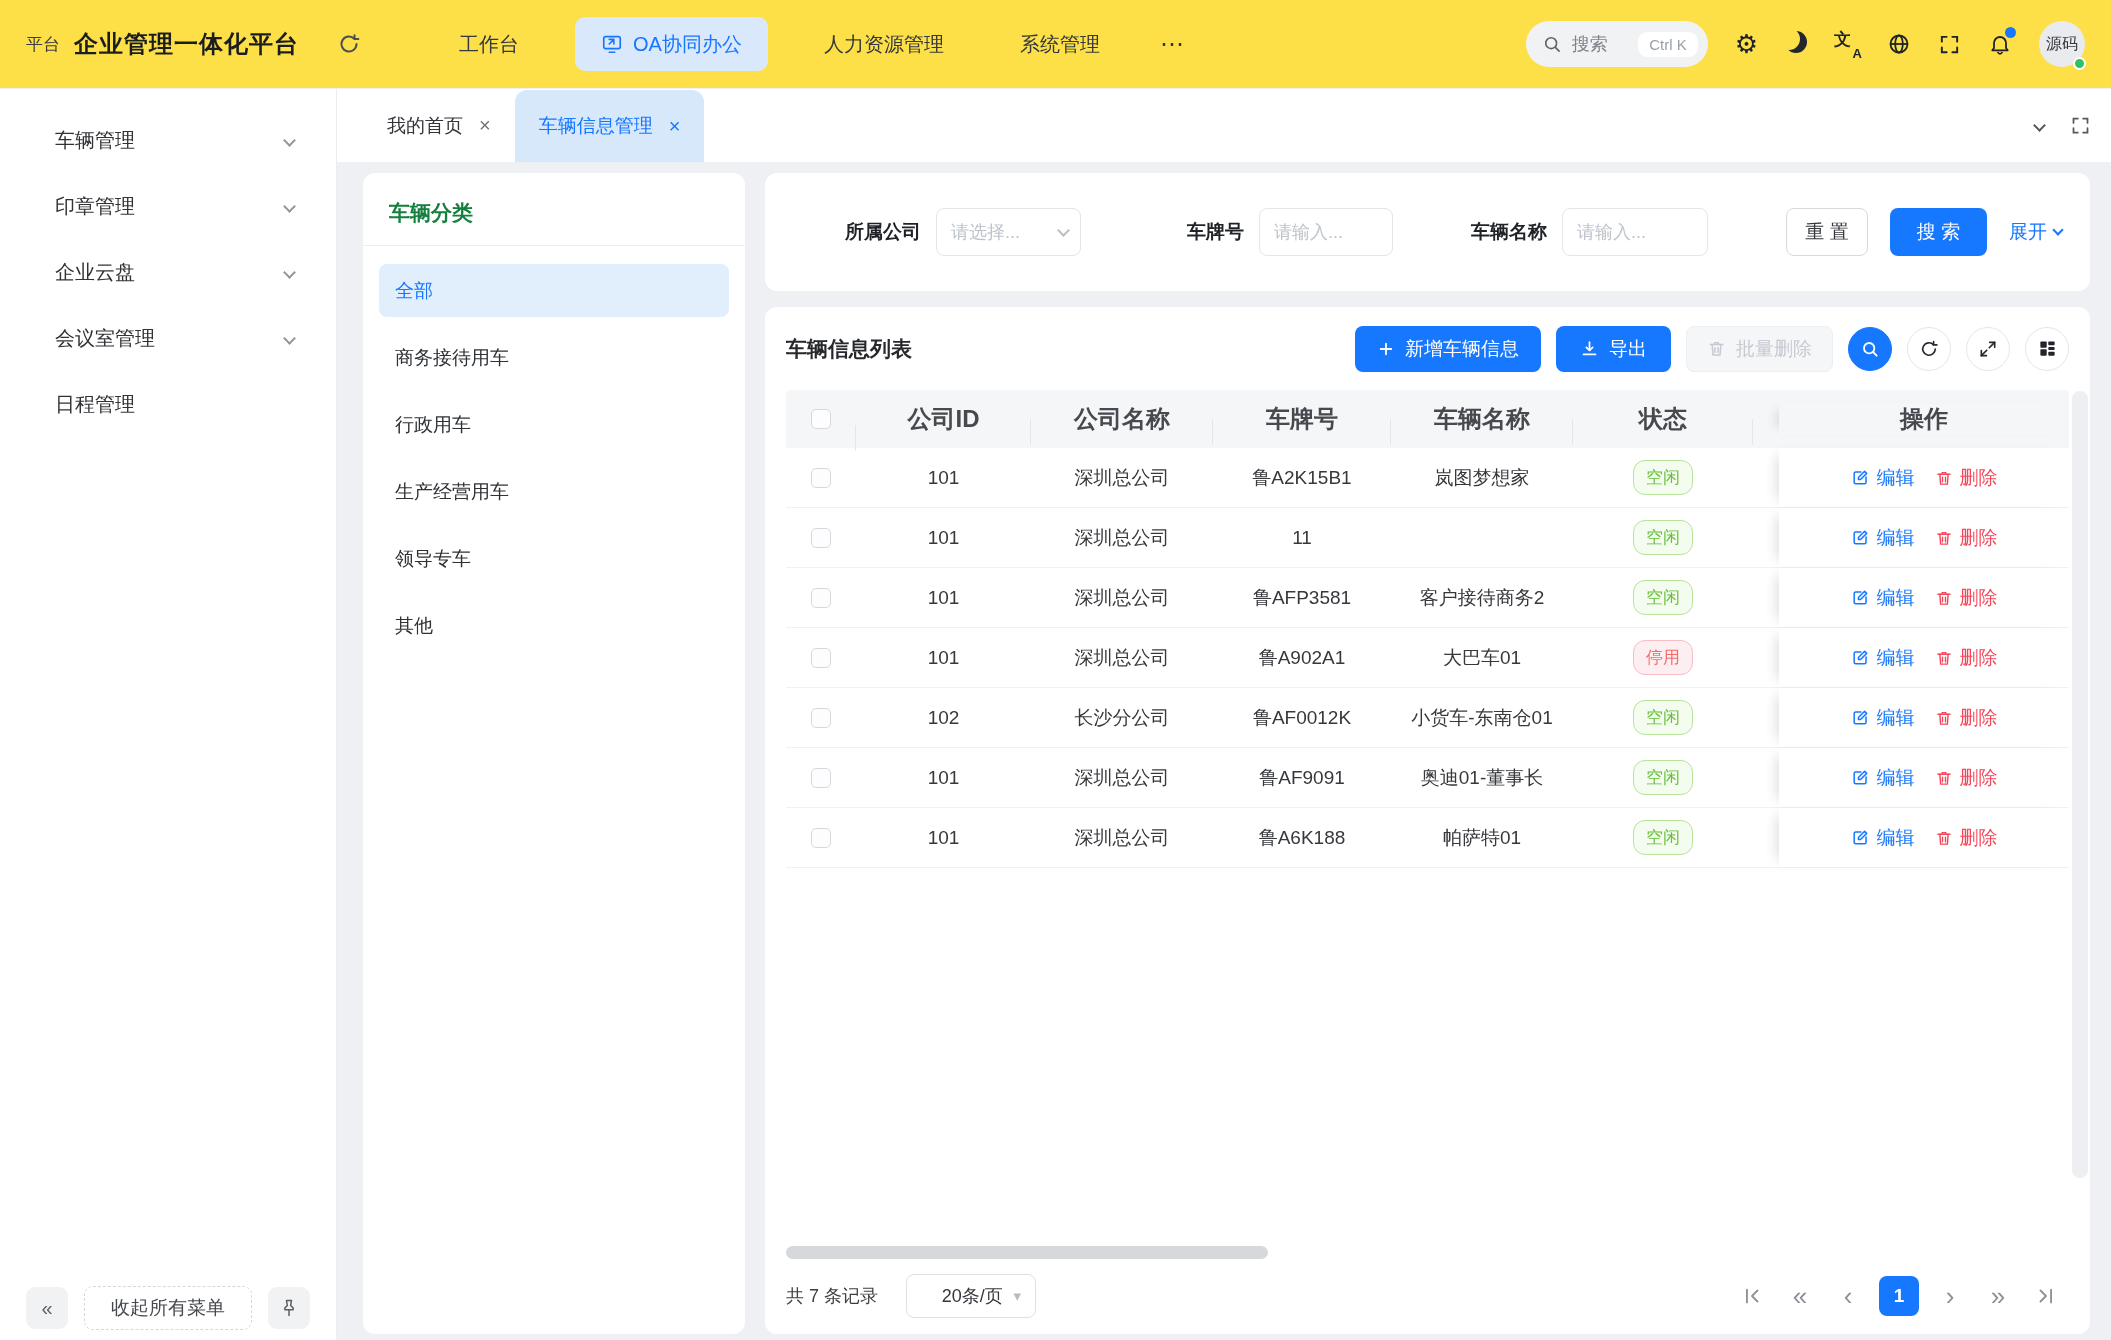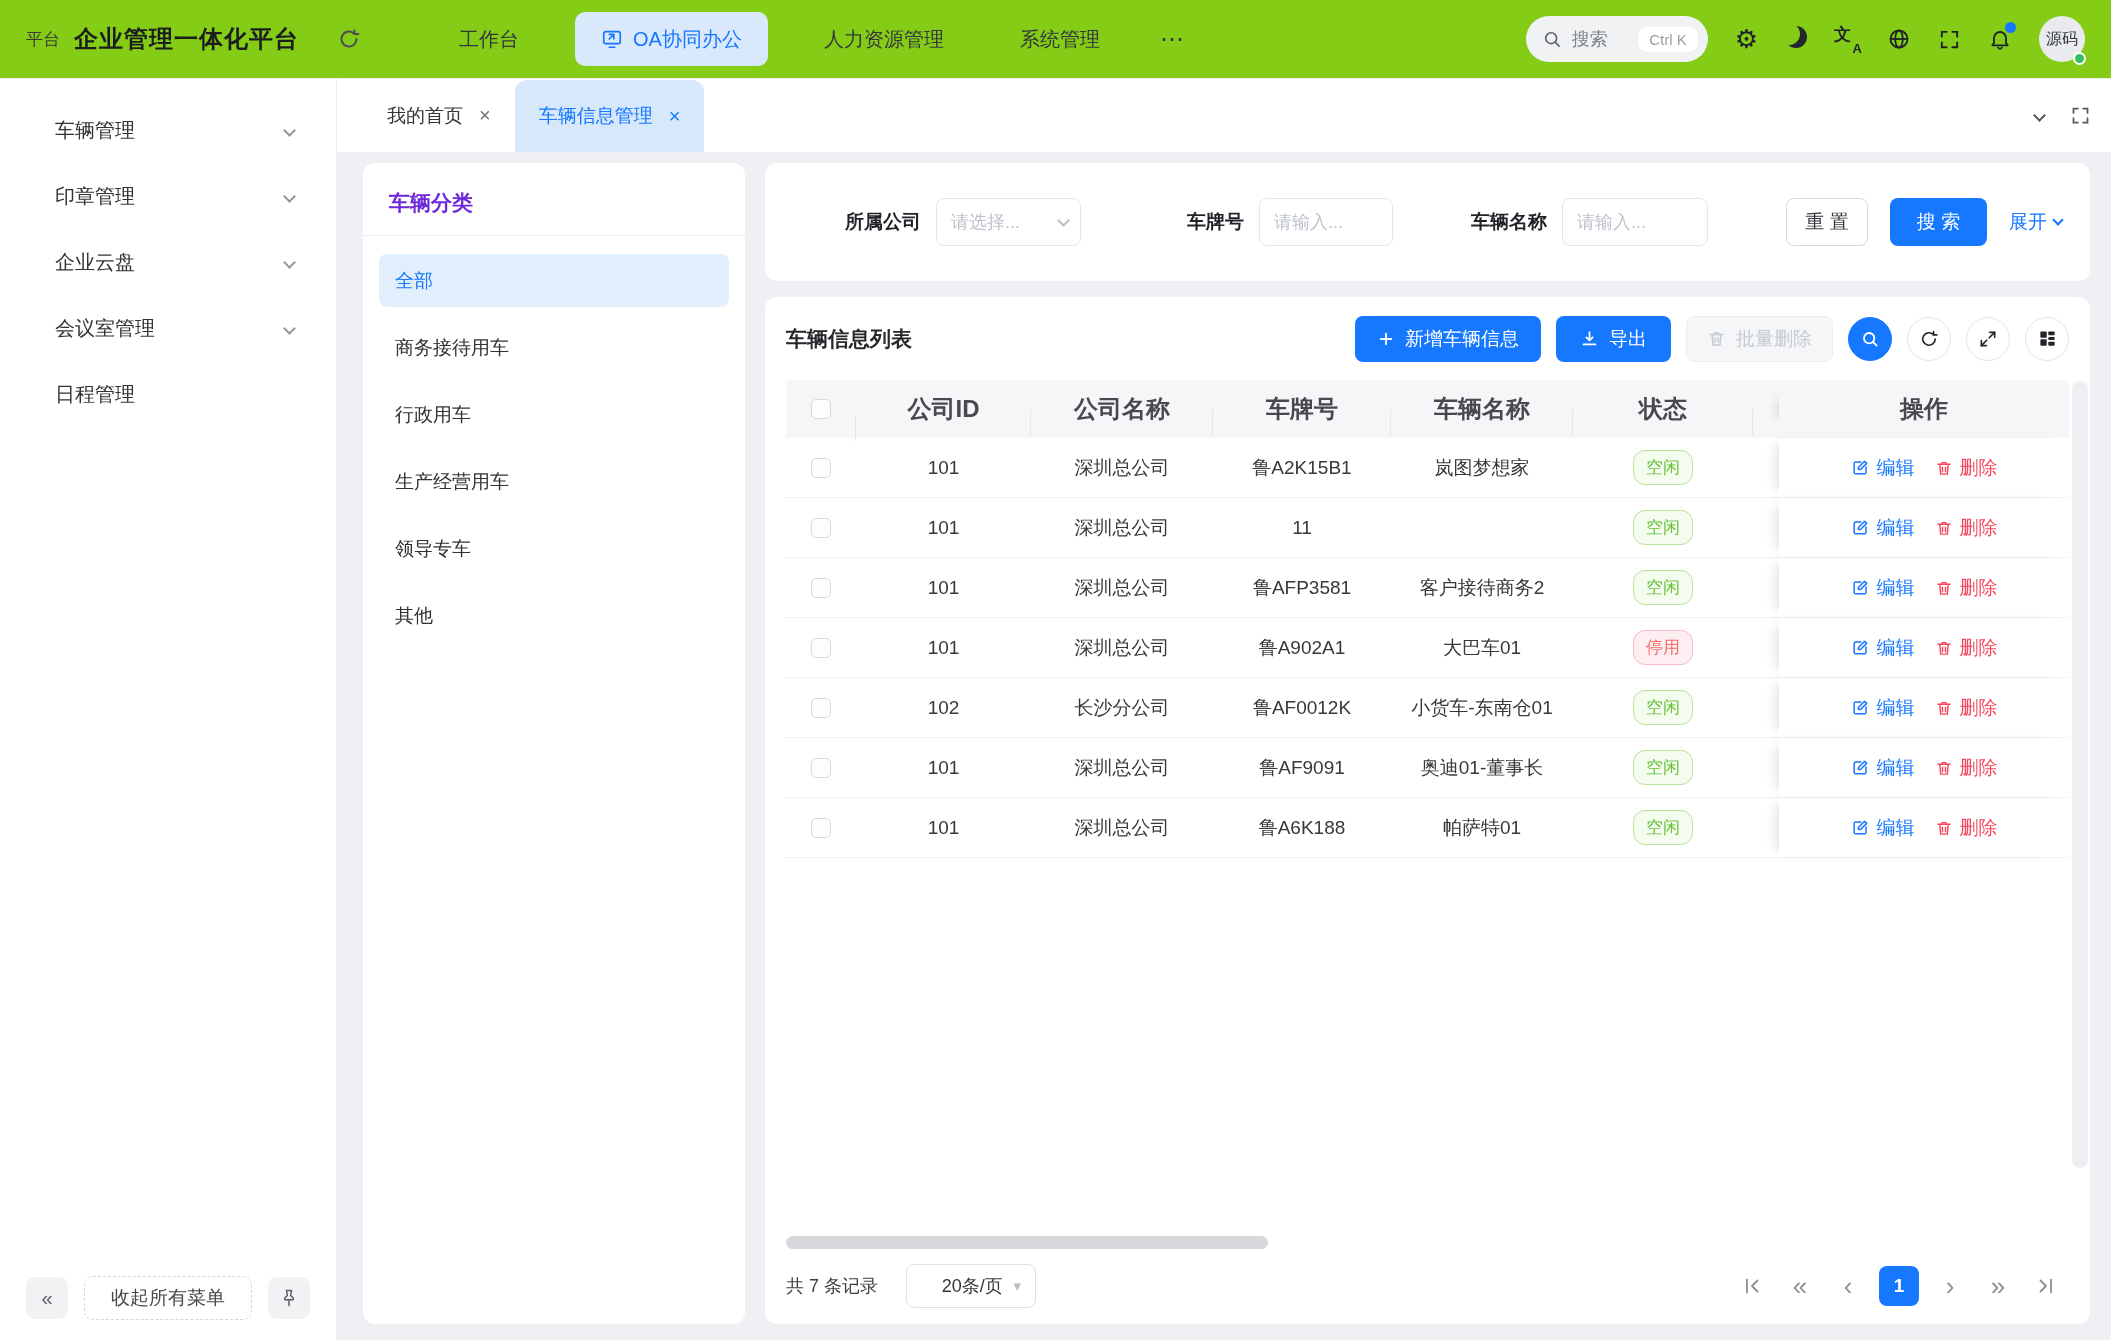"平台" .topbar { background: #84cc16 -> #fde047; height: 79px -> 89px }
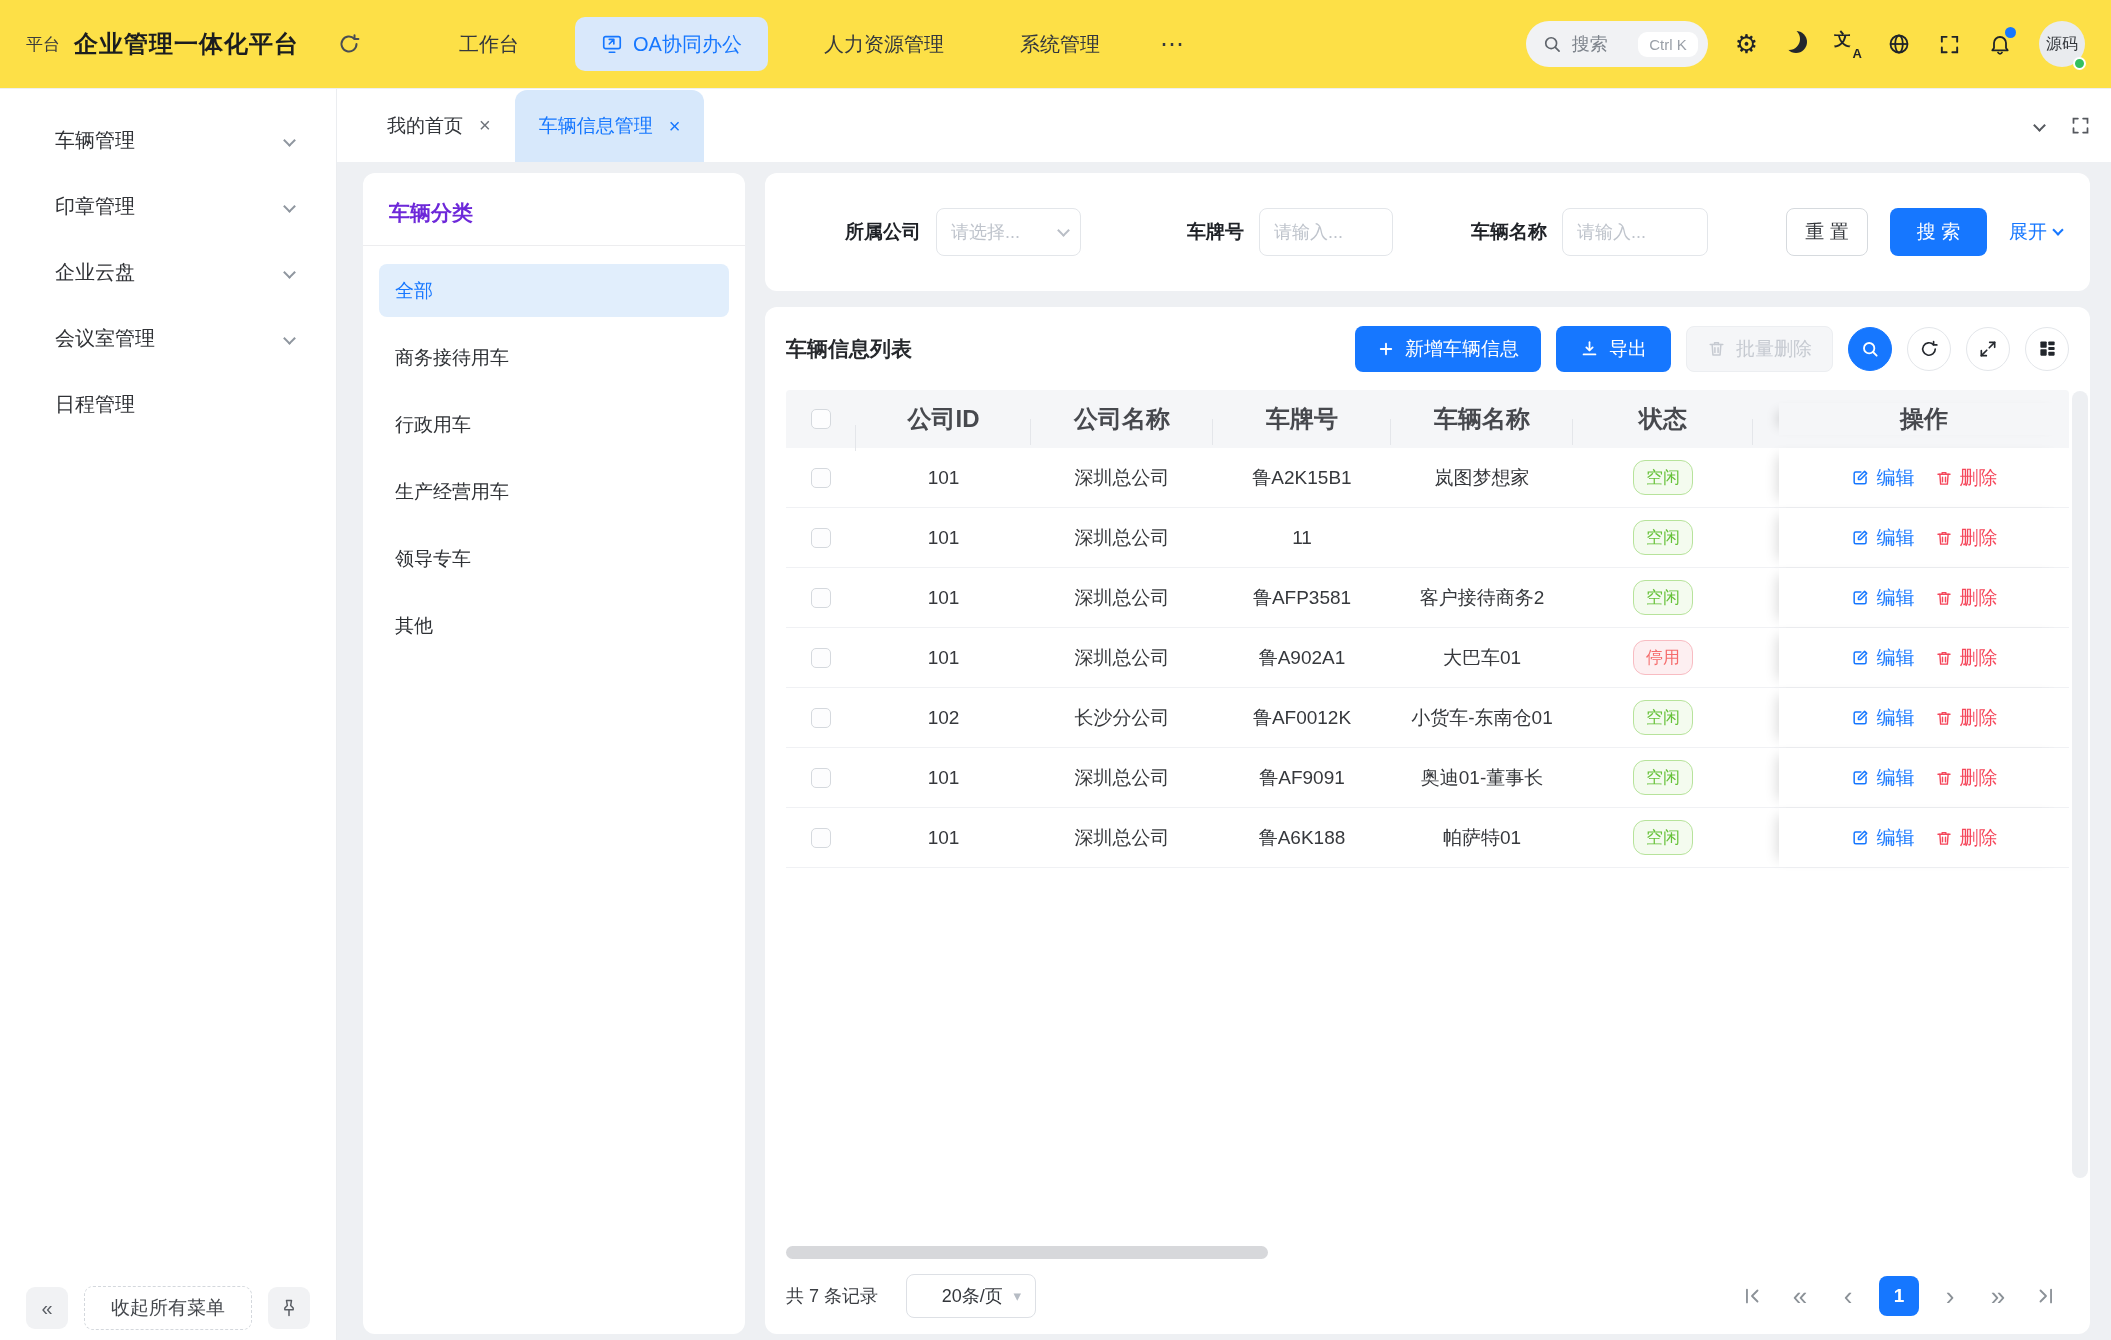"车辆分类" .category-title { color: #6d28d9 -> #15803d }
